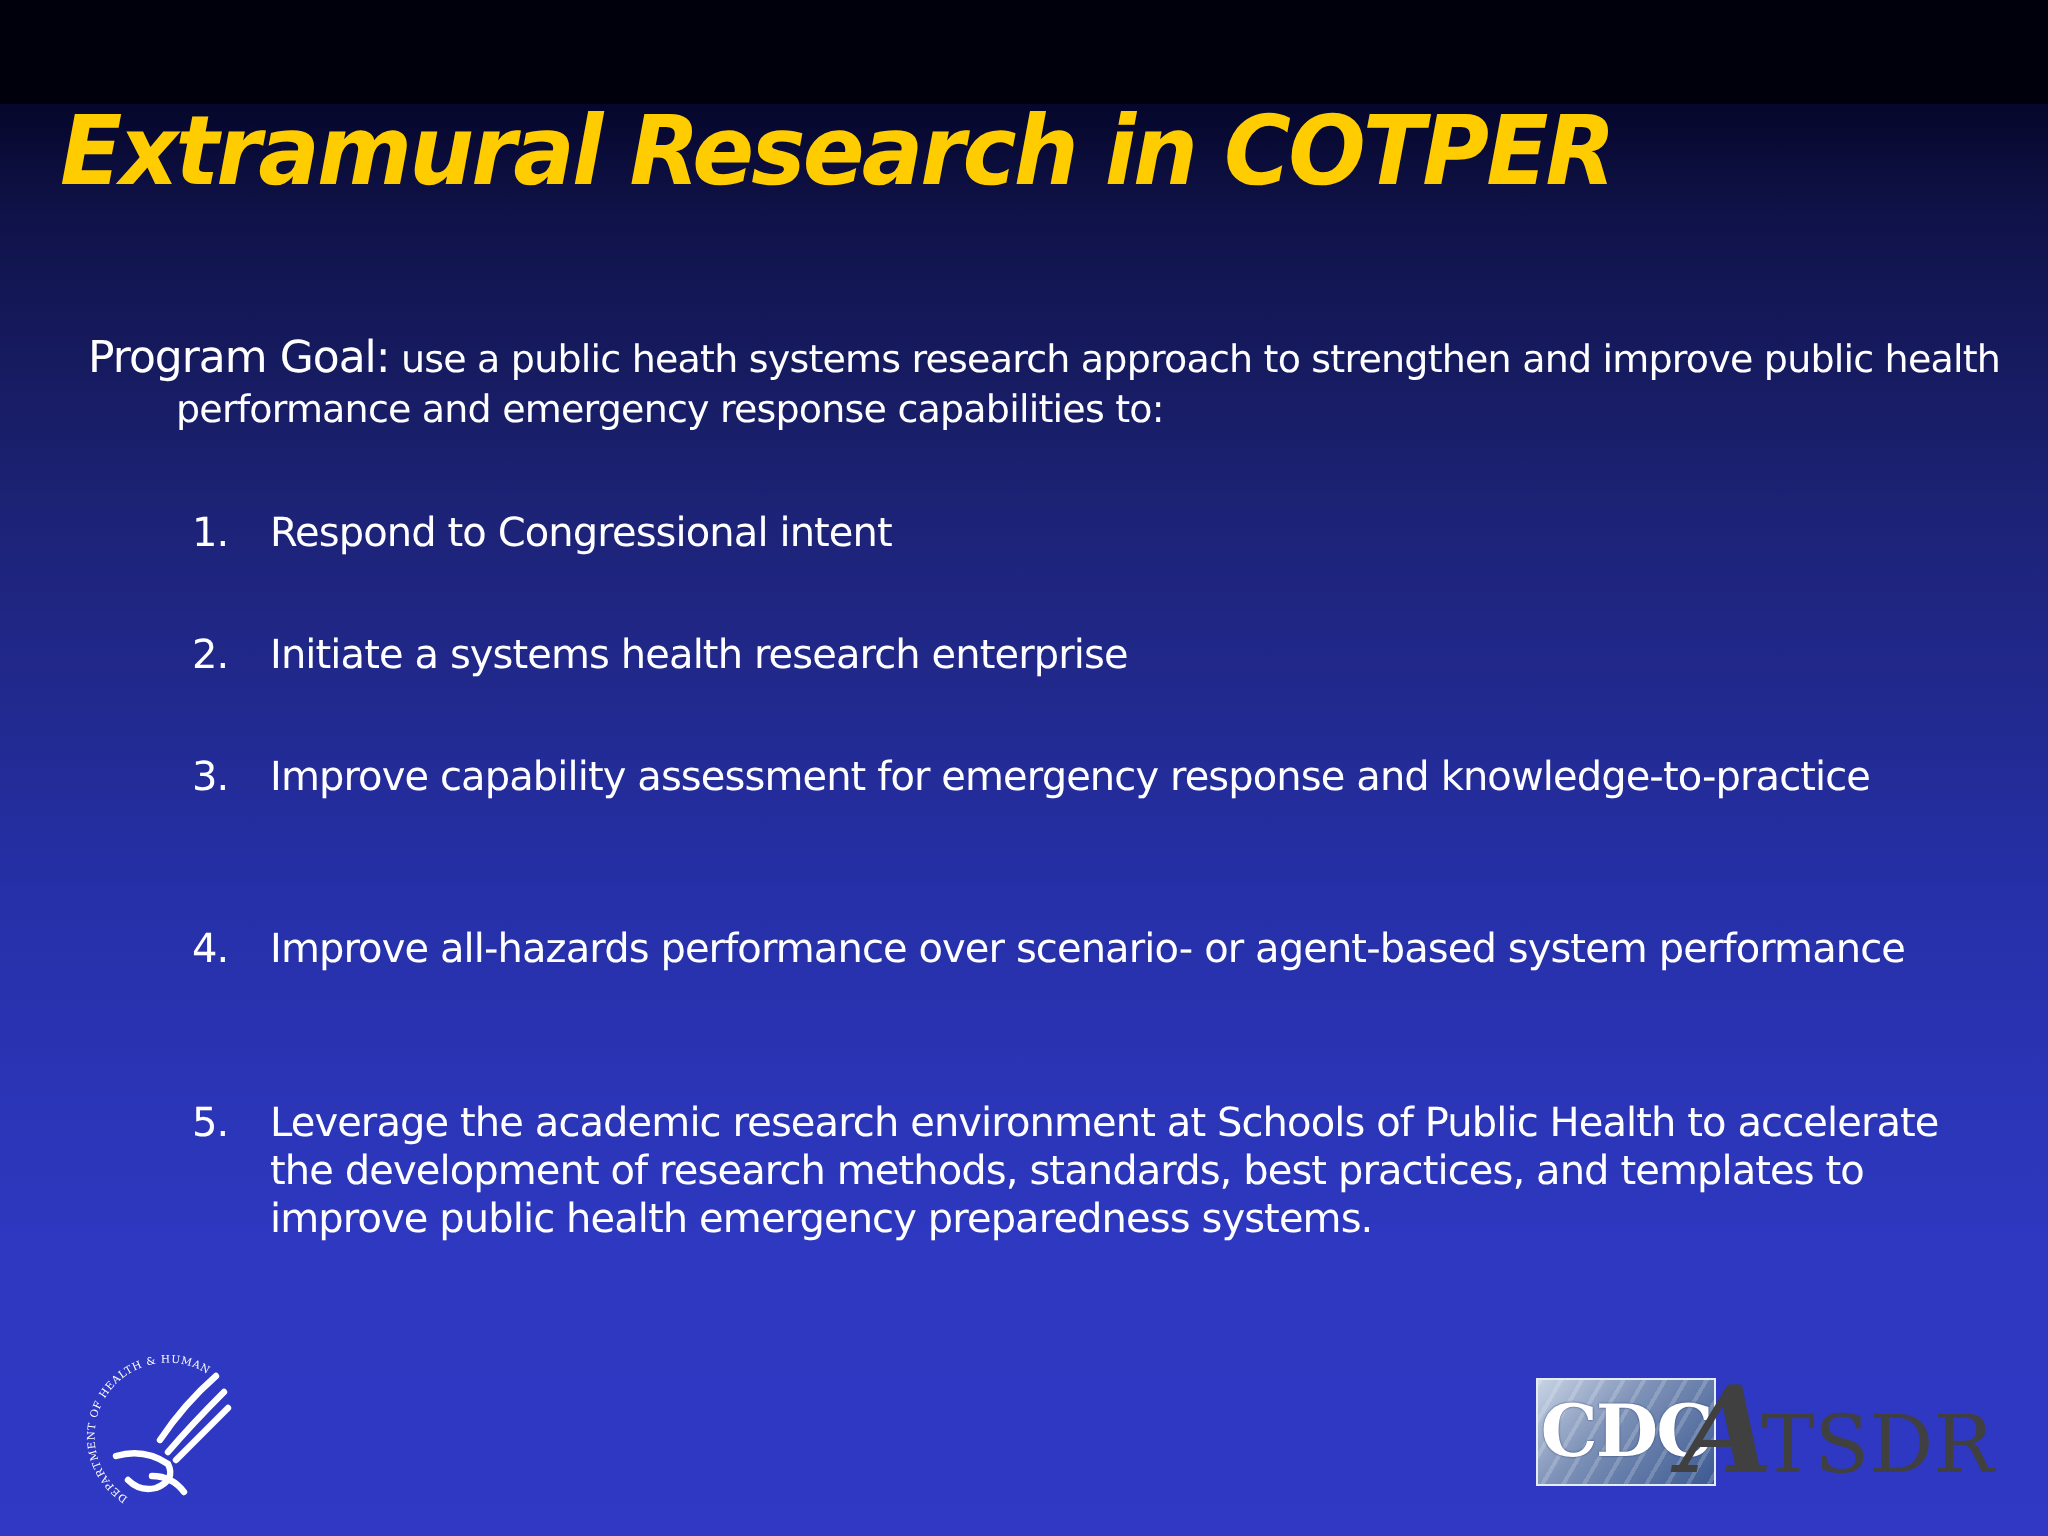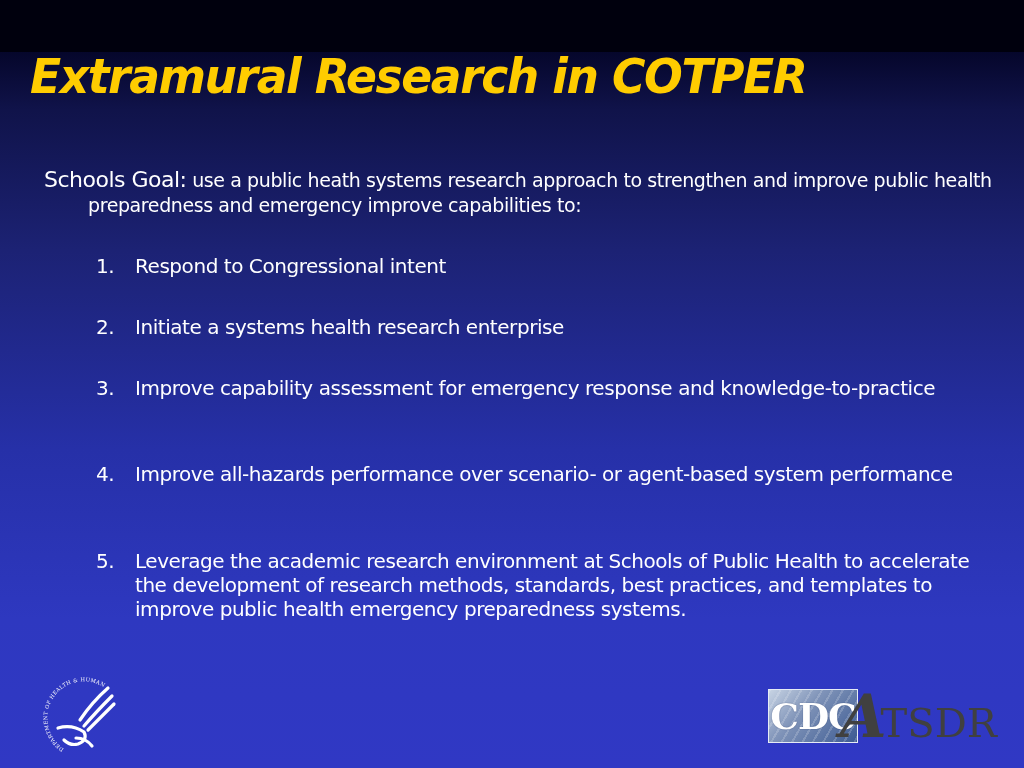"Schools Goal:" span.label { text: Schools -> Program }
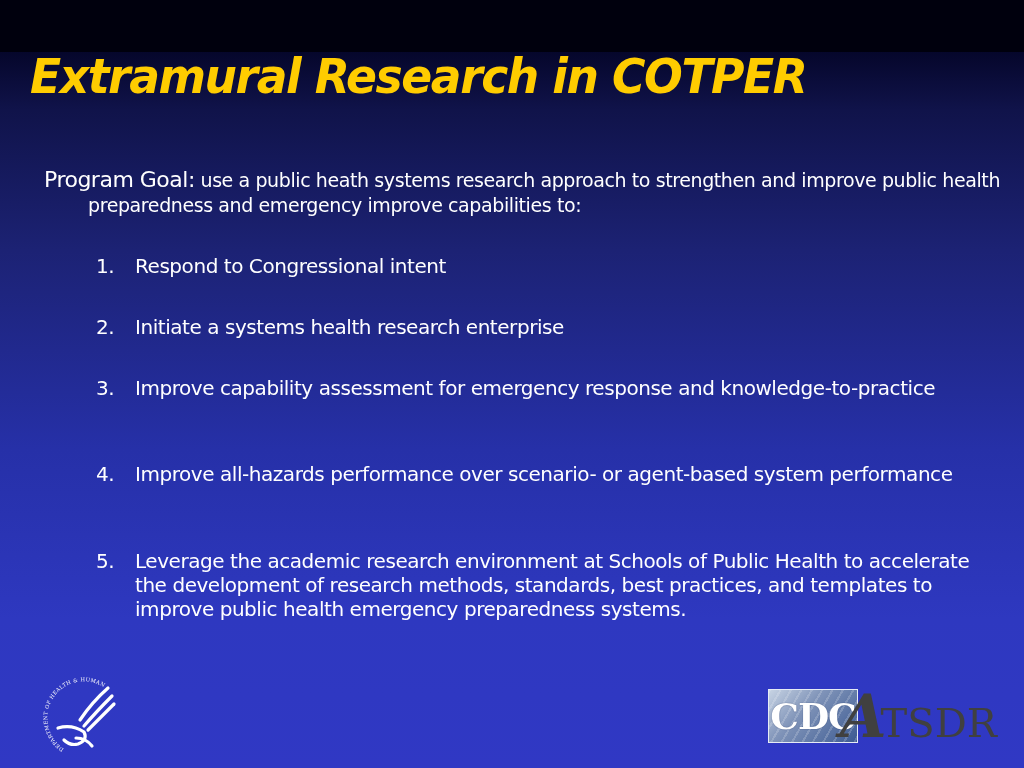"use a public heath systems" span { text: preparedness and emergency improve -> performance and emergency response }
